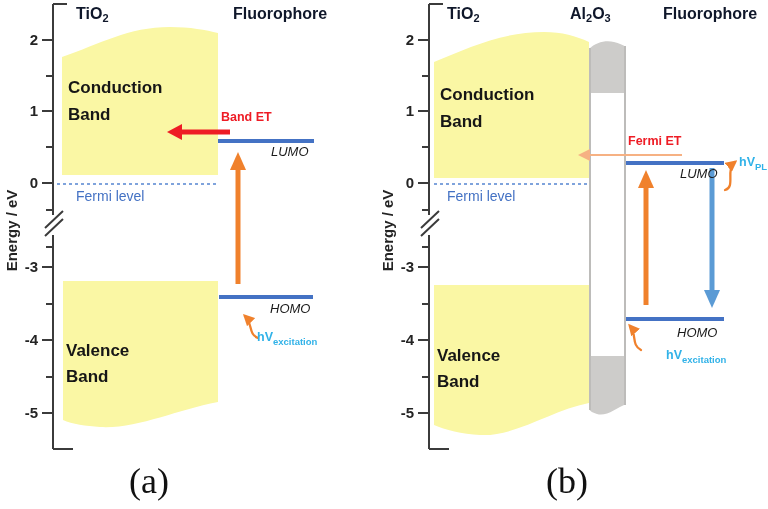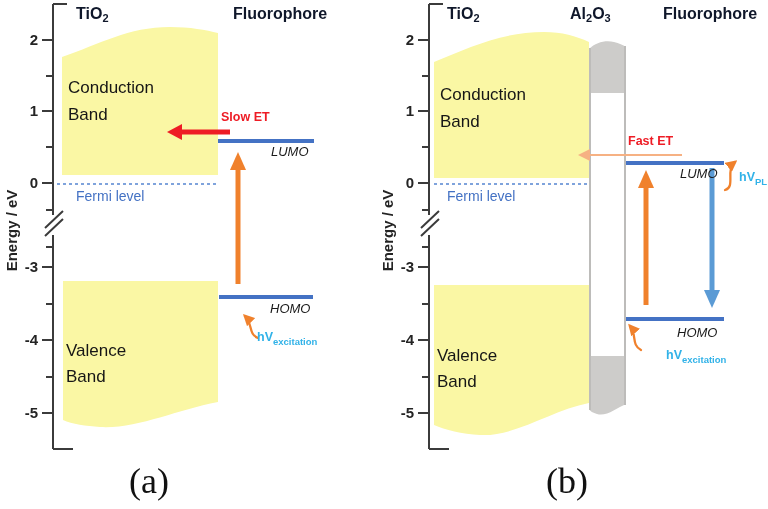"Conduction" .bandlab { font-weight: 400 -> 700 }
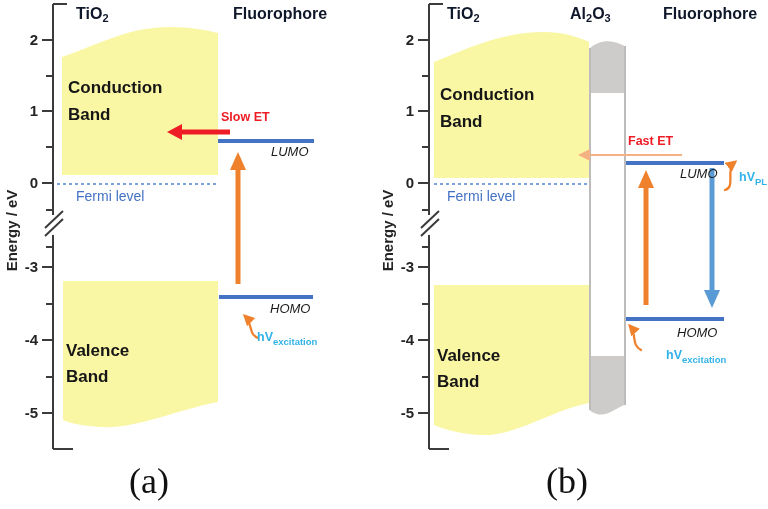"Slow ET" div.txt { text: Slow -> Band }
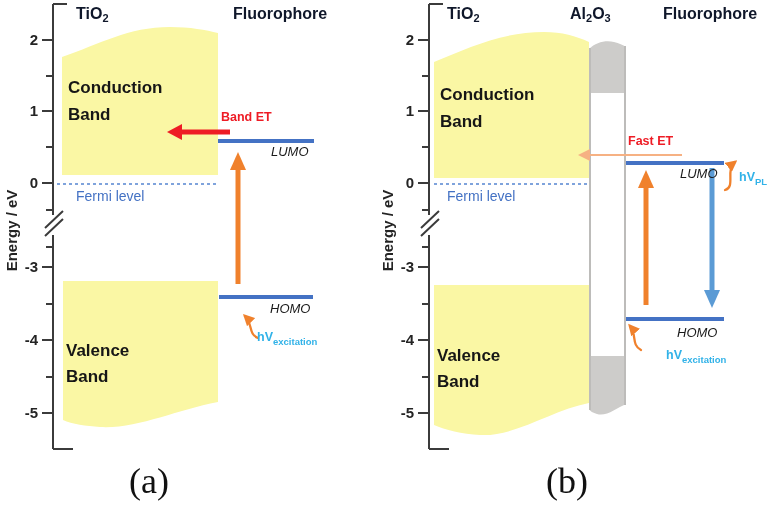"Fast ET" div.txt { text: Fast -> Fermi }
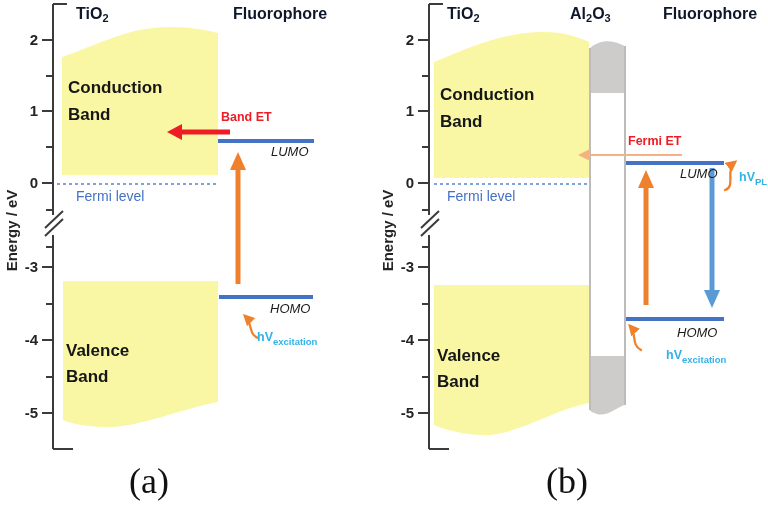"hVPL" div.txt { top: 170px -> 155px }
